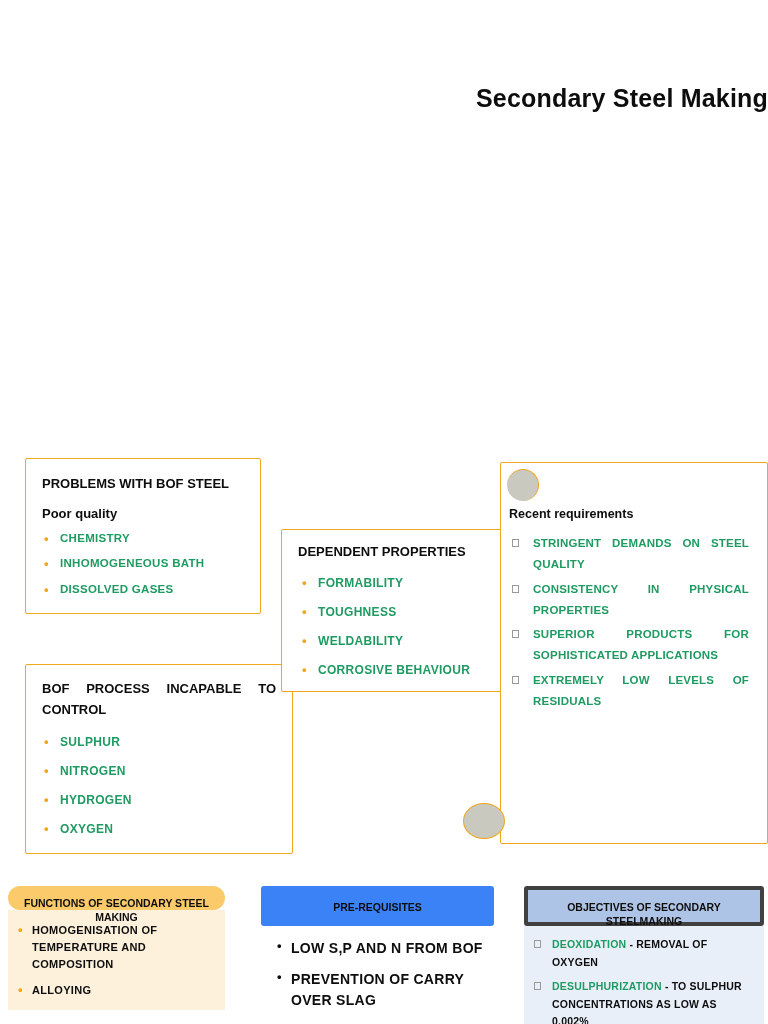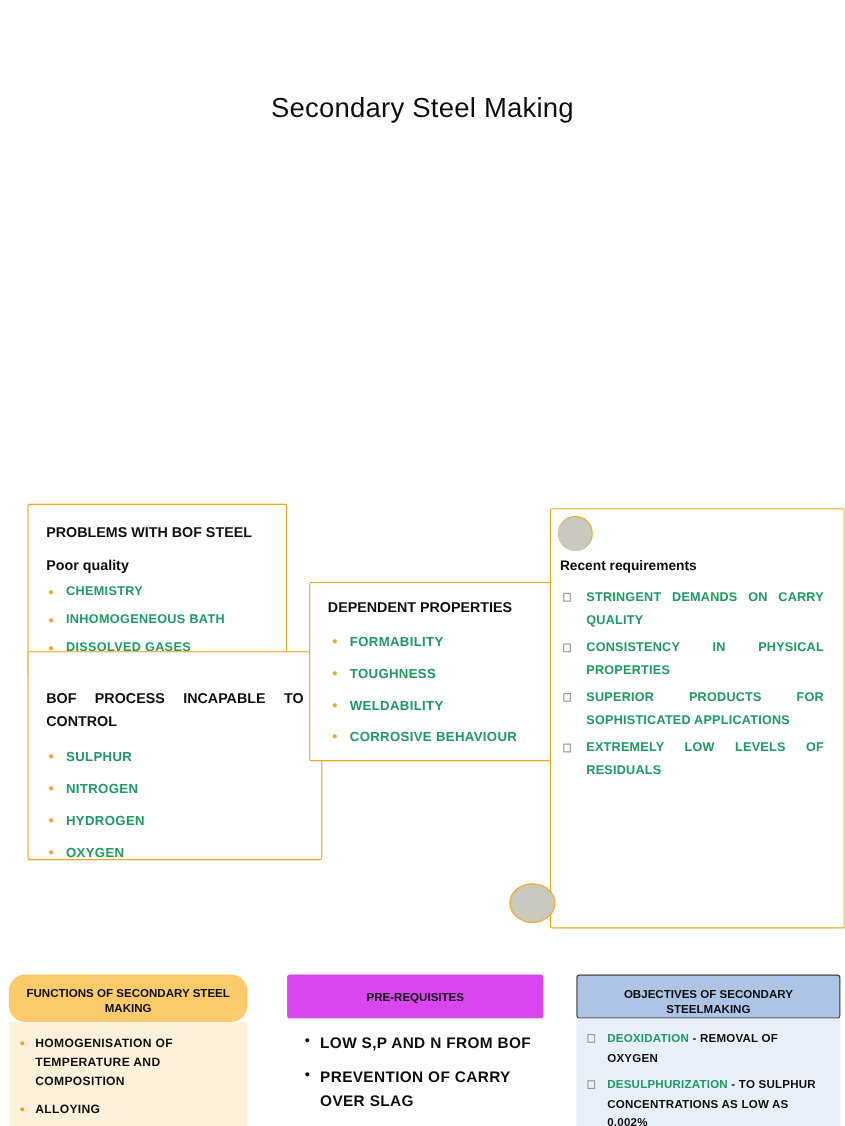"Secondary Steel Making" #page-title { font-weight: normal -> bold; text-align: center -> right }
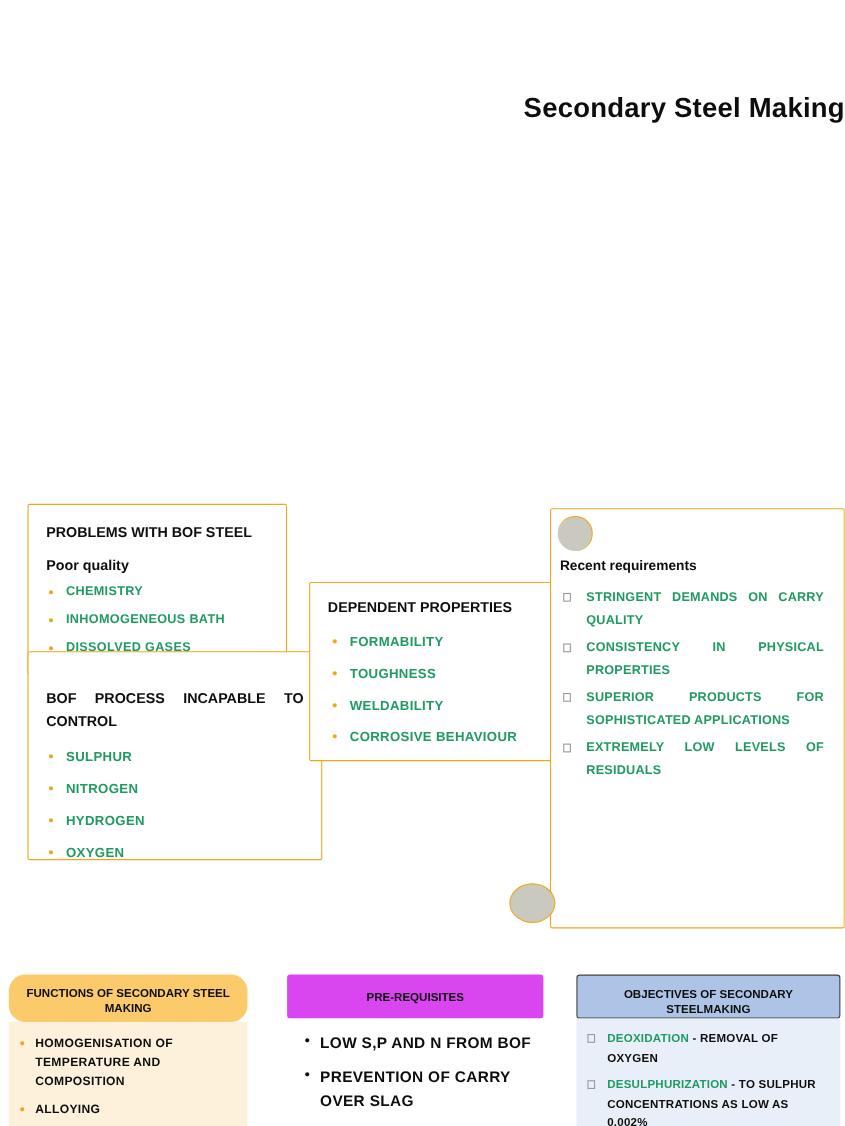"STRINGENT DEMANDS ON CARRY QUALITY" li { text: CARRY -> STEEL }
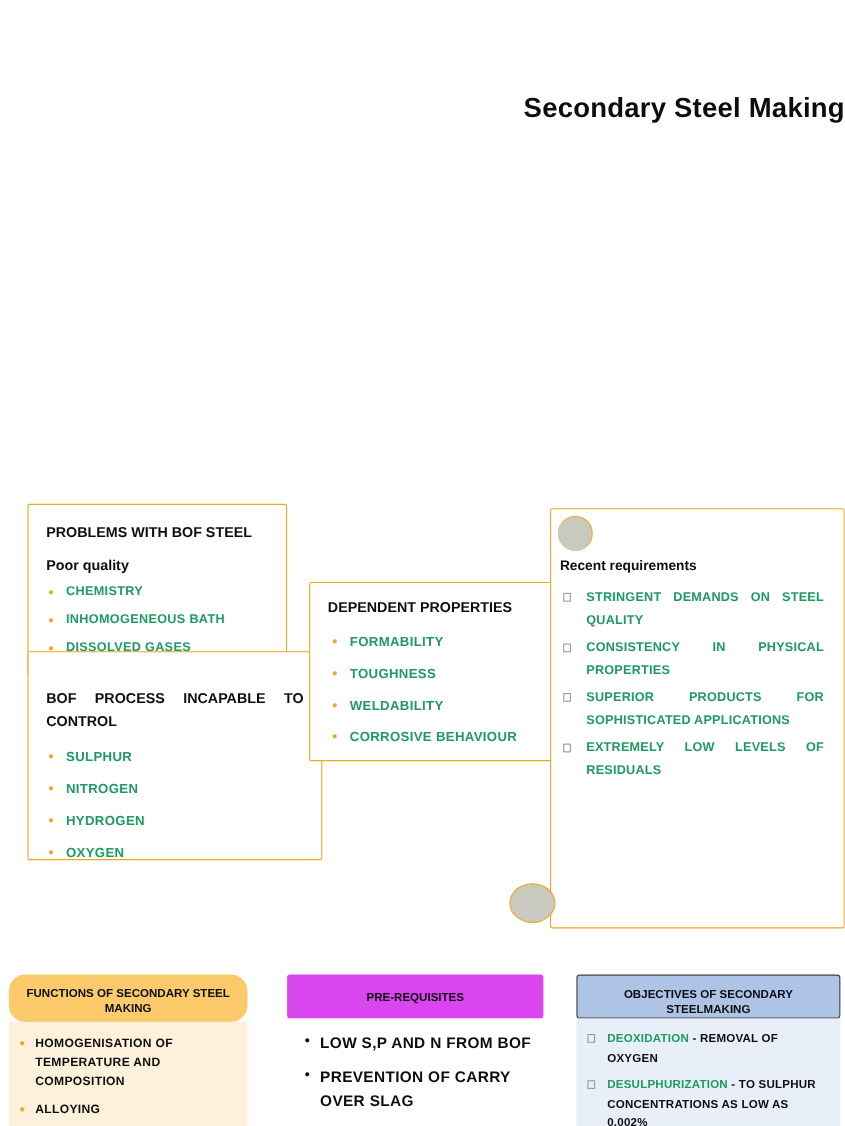"BOF PROCESS INCAPABLE TO CONTROL" #box-bof { padding: 32px 16px 0 16px -> 14px 16px 0 16px; top: 592px -> 664px }
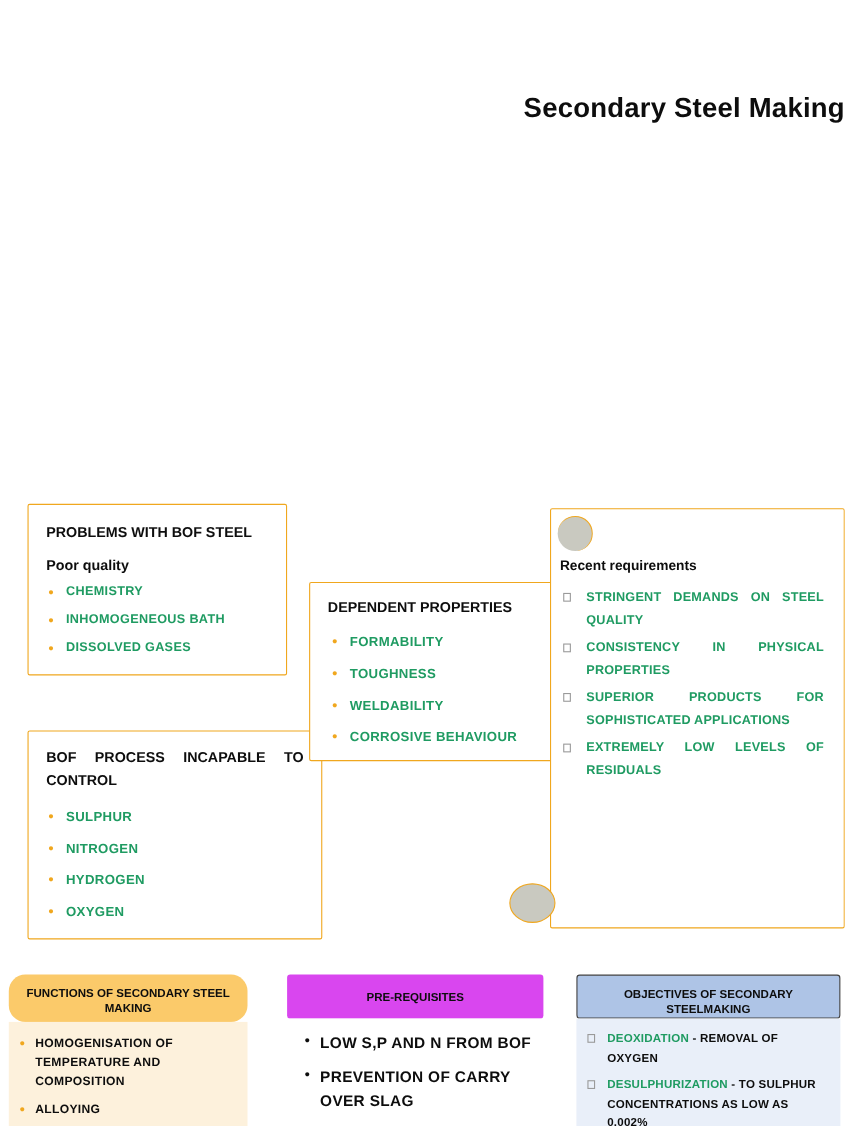"FUNCTIONS OF SECONDARY STEEL MAKING" #panel-functions .panel-header { height: 43px -> 24px }
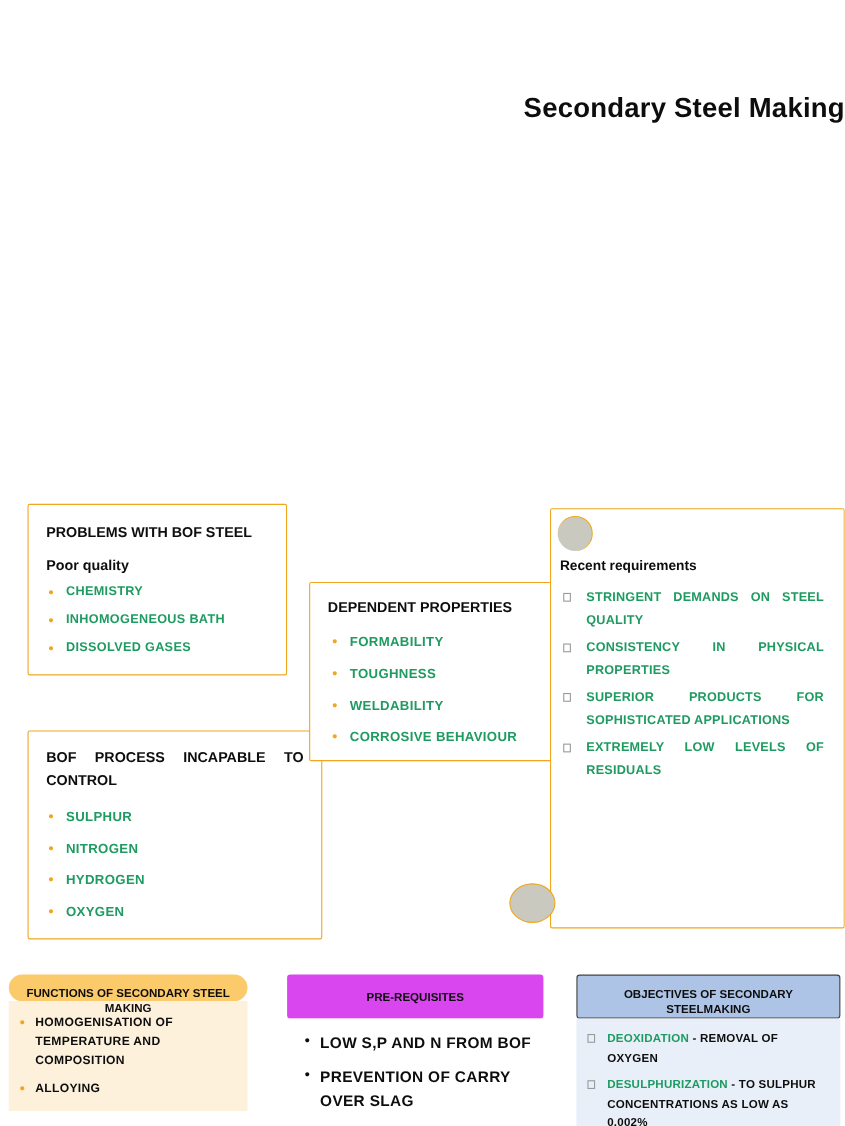"PRE-REQUISITES" #panel-prereq .panel-header { background: #d946ef -> #3b82f6 }
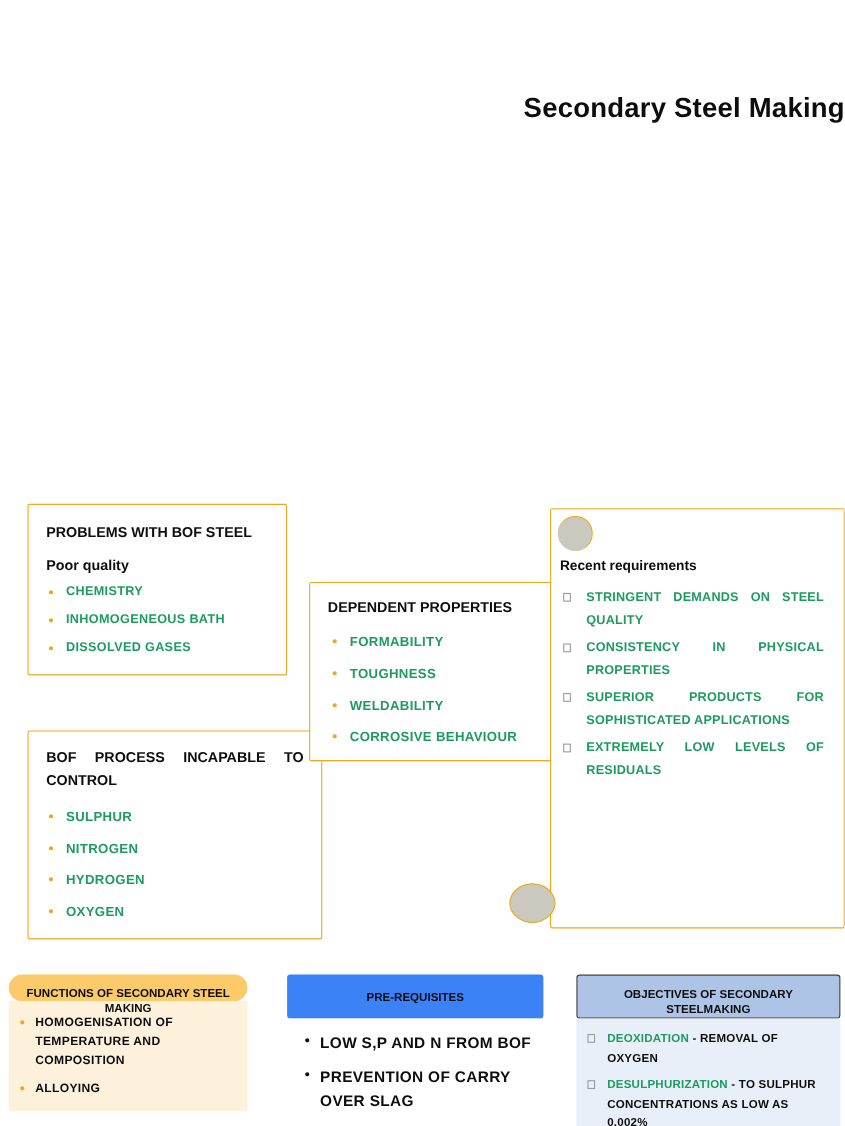"OBJECTIVES OF SECONDARY STEELMAKING" #panel-objectives .panel-header { border: 1px solid #404040 -> 4px solid #404040 }
